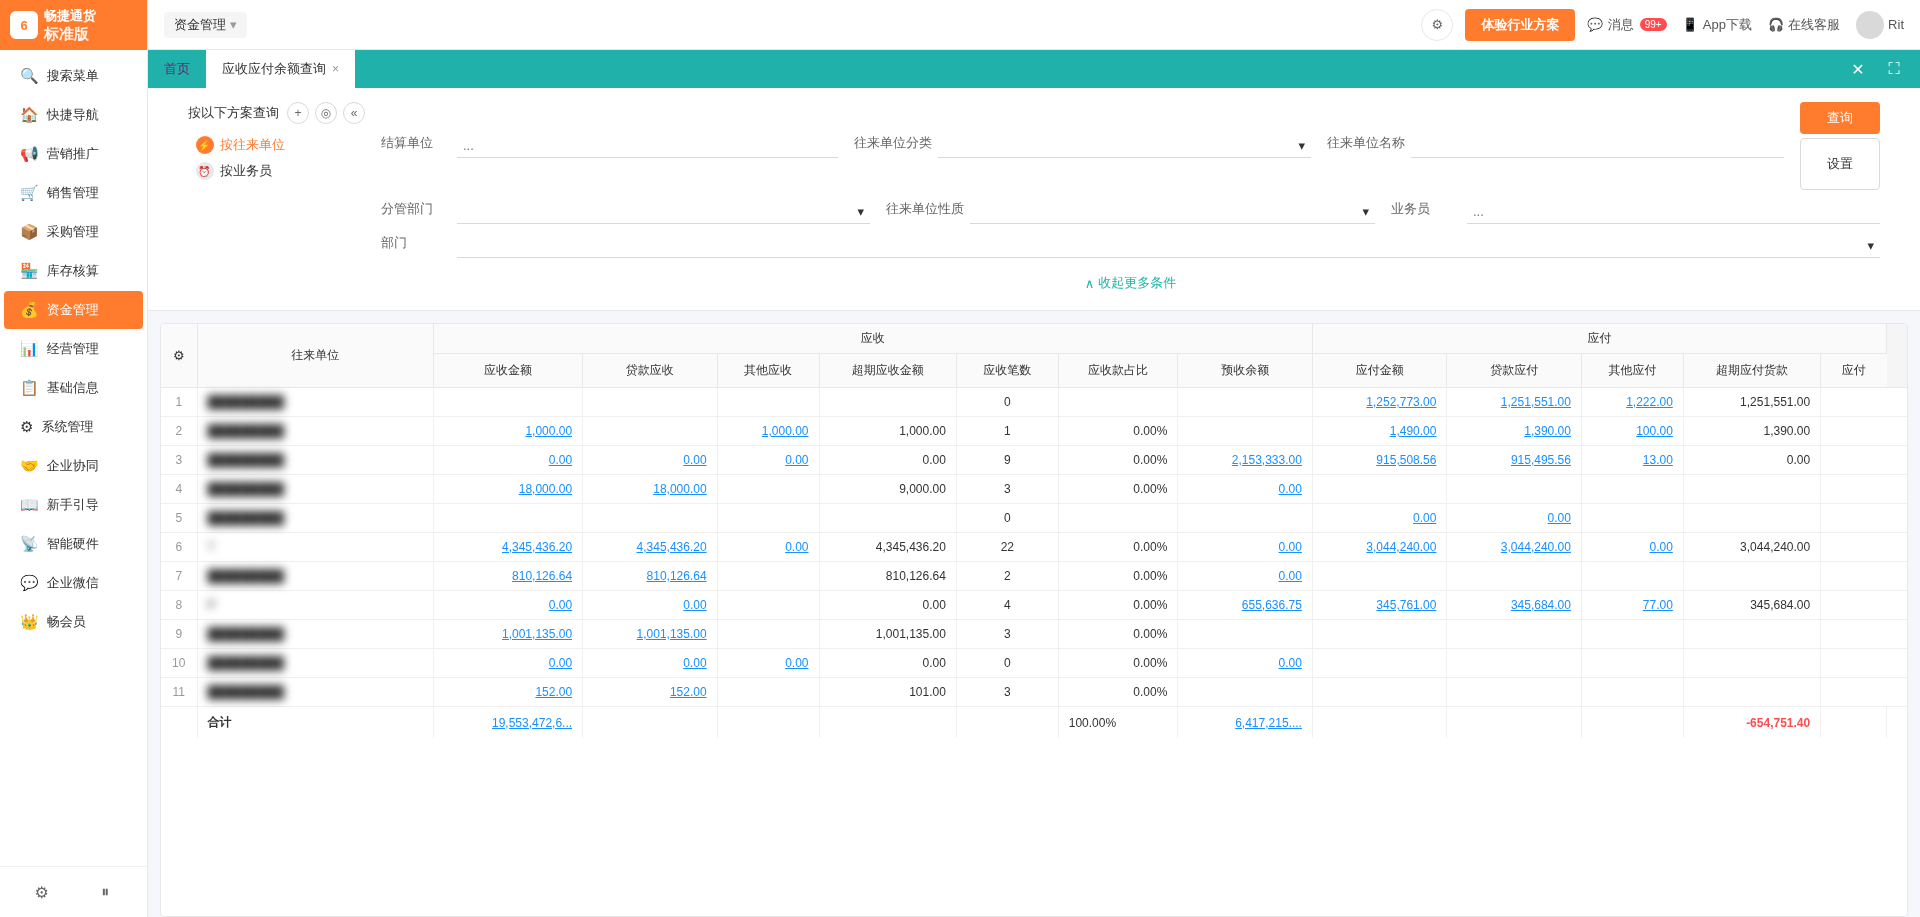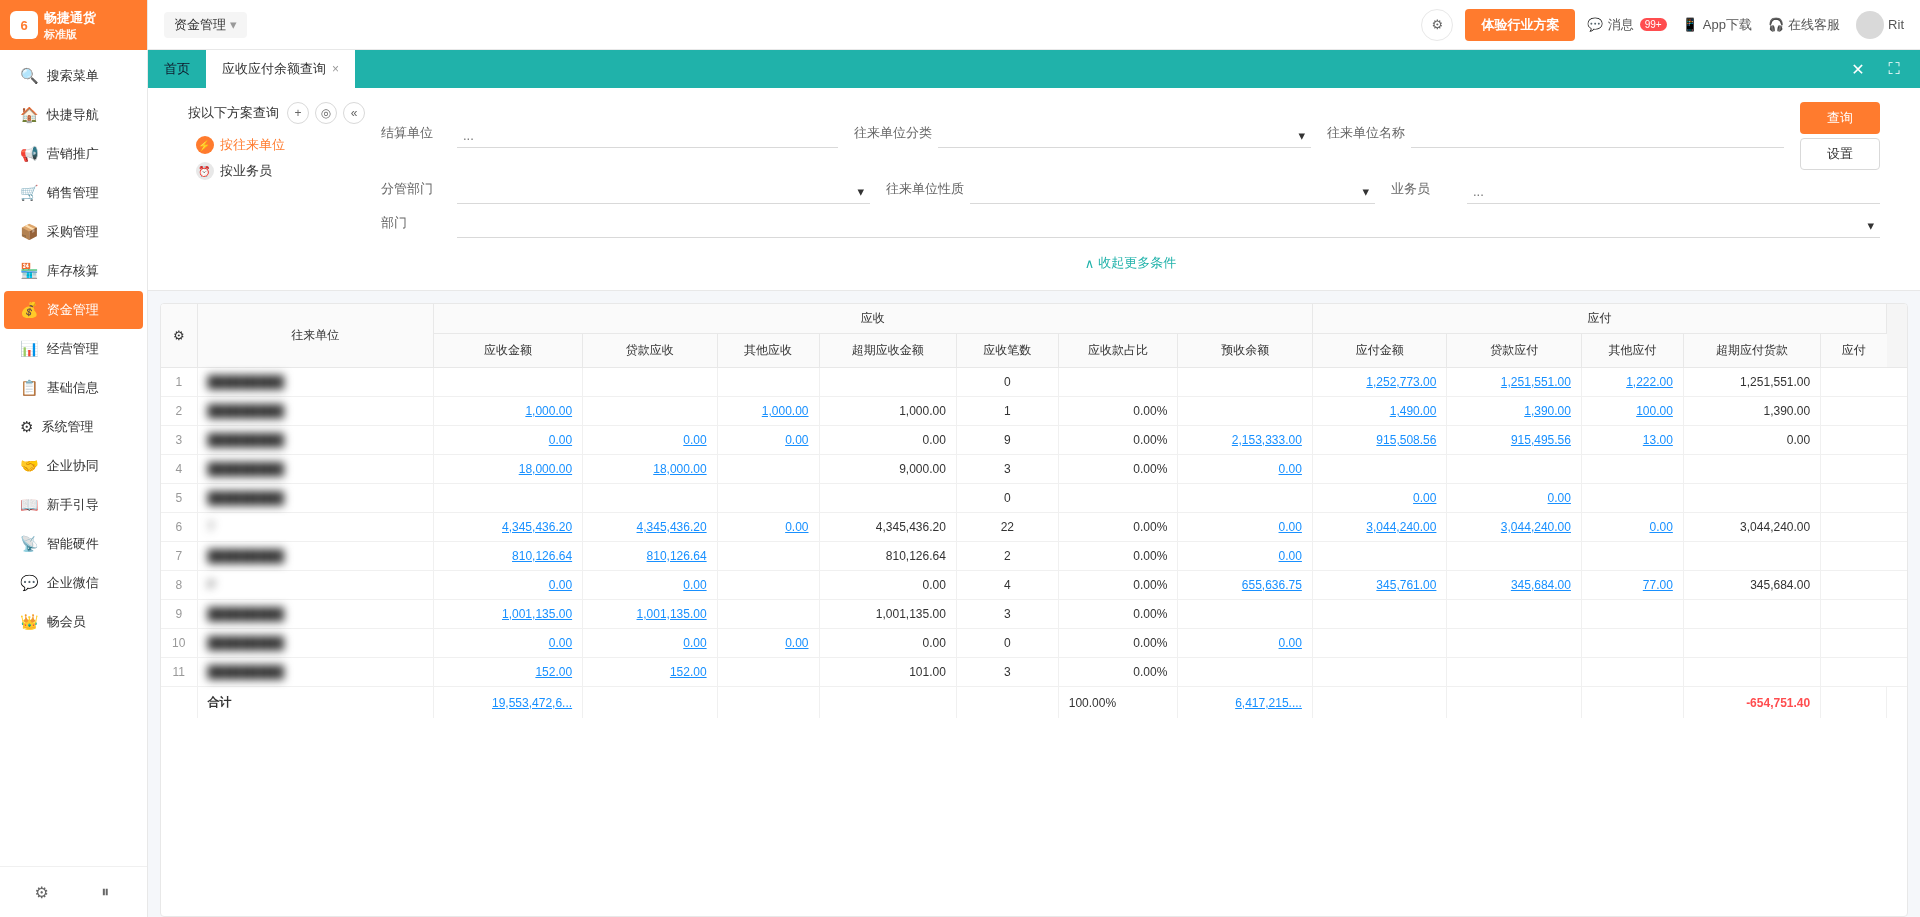"标准版" .sidebar-logo-sub { font-size: 11px -> 15px }
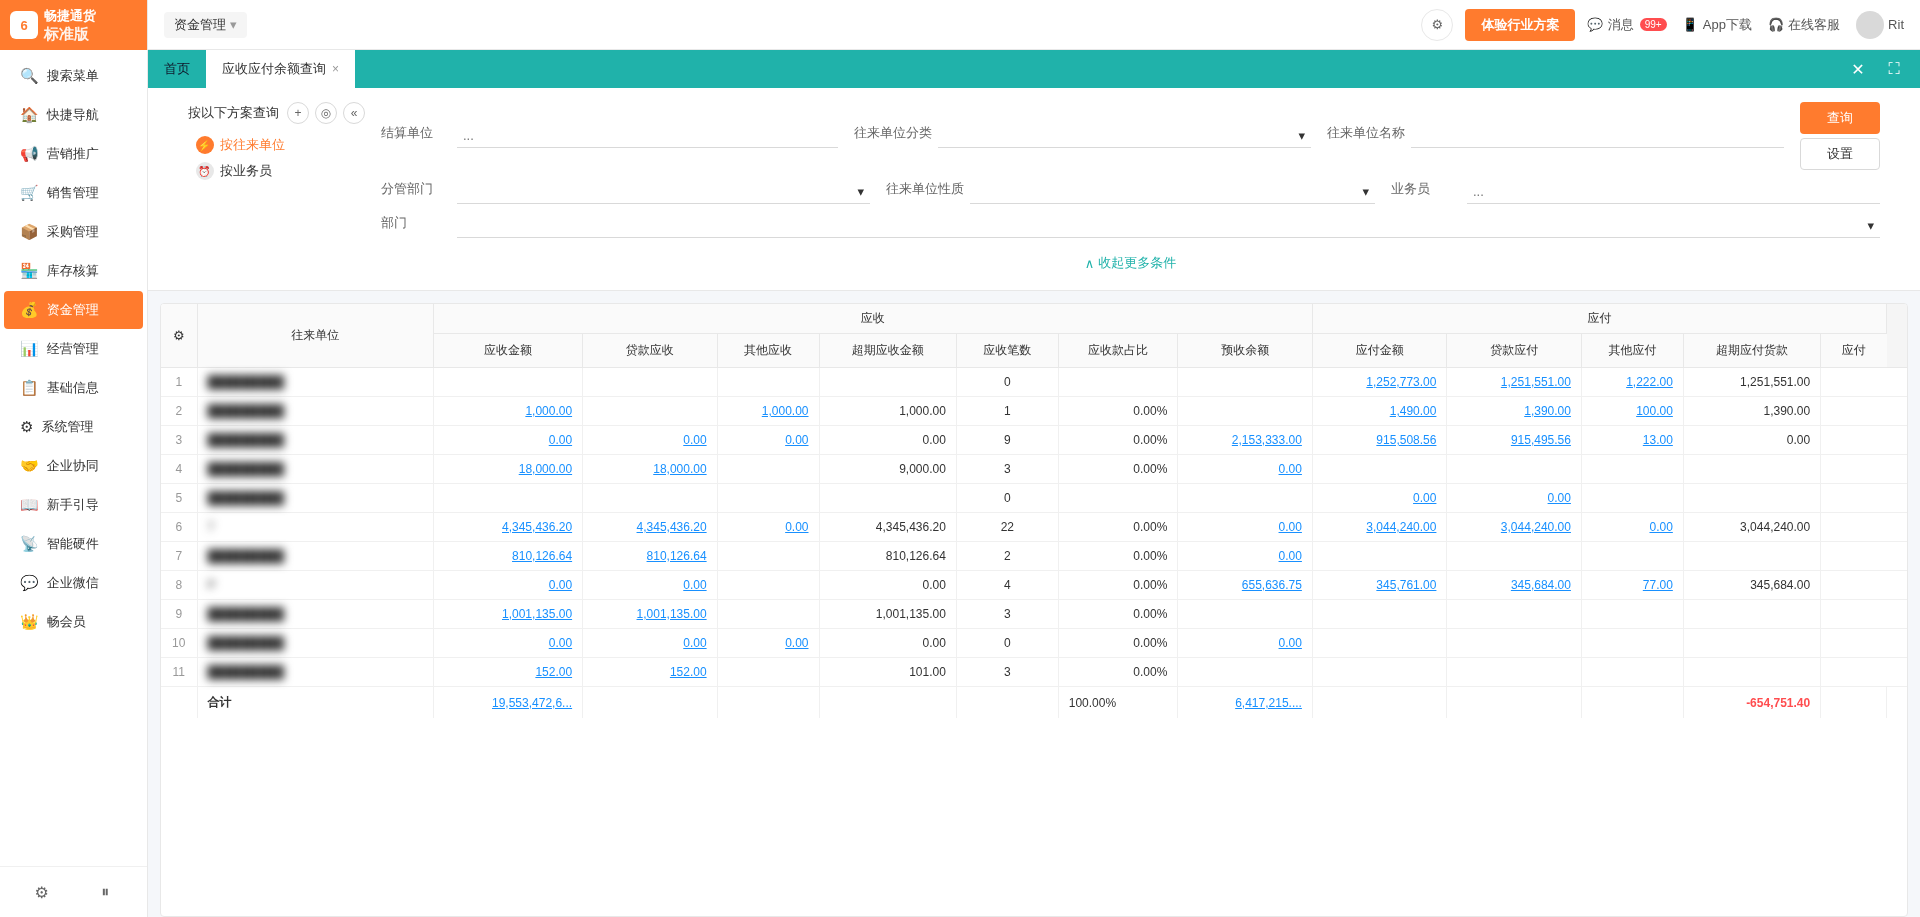"首页" .tab-home { color: #0f172a -> #701a75 }
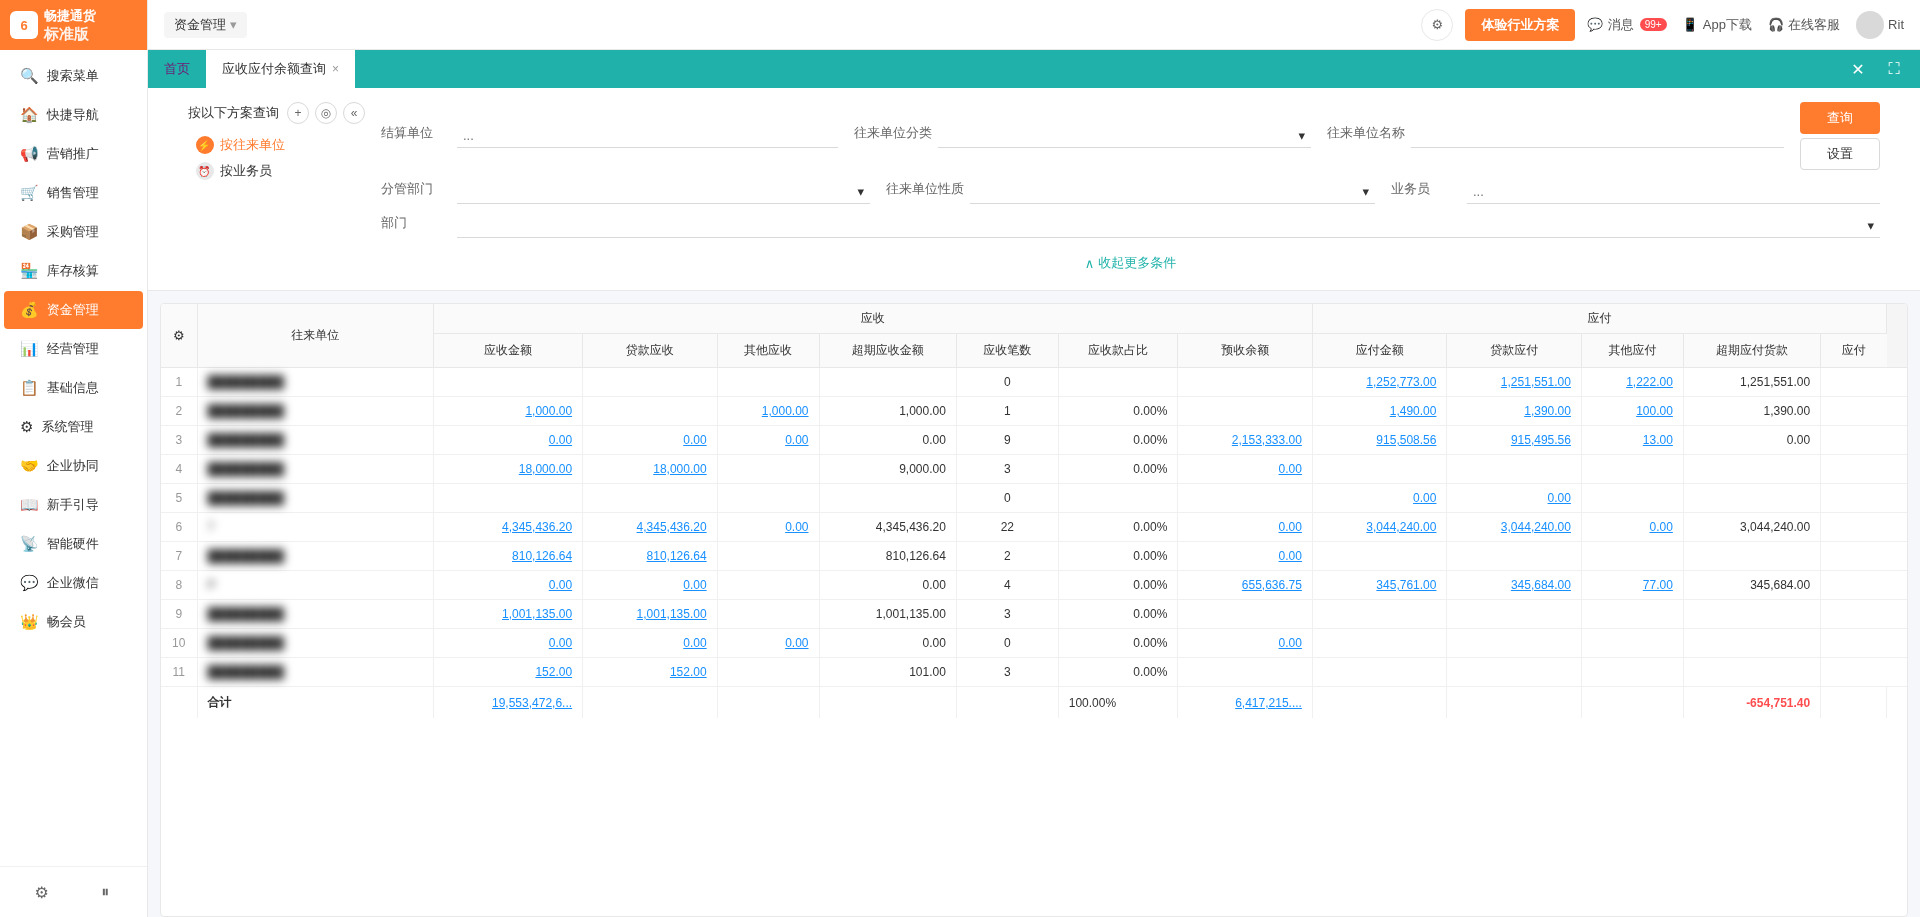"设置" .setting-btn { padding: 6px 20px -> 16px 20px }
